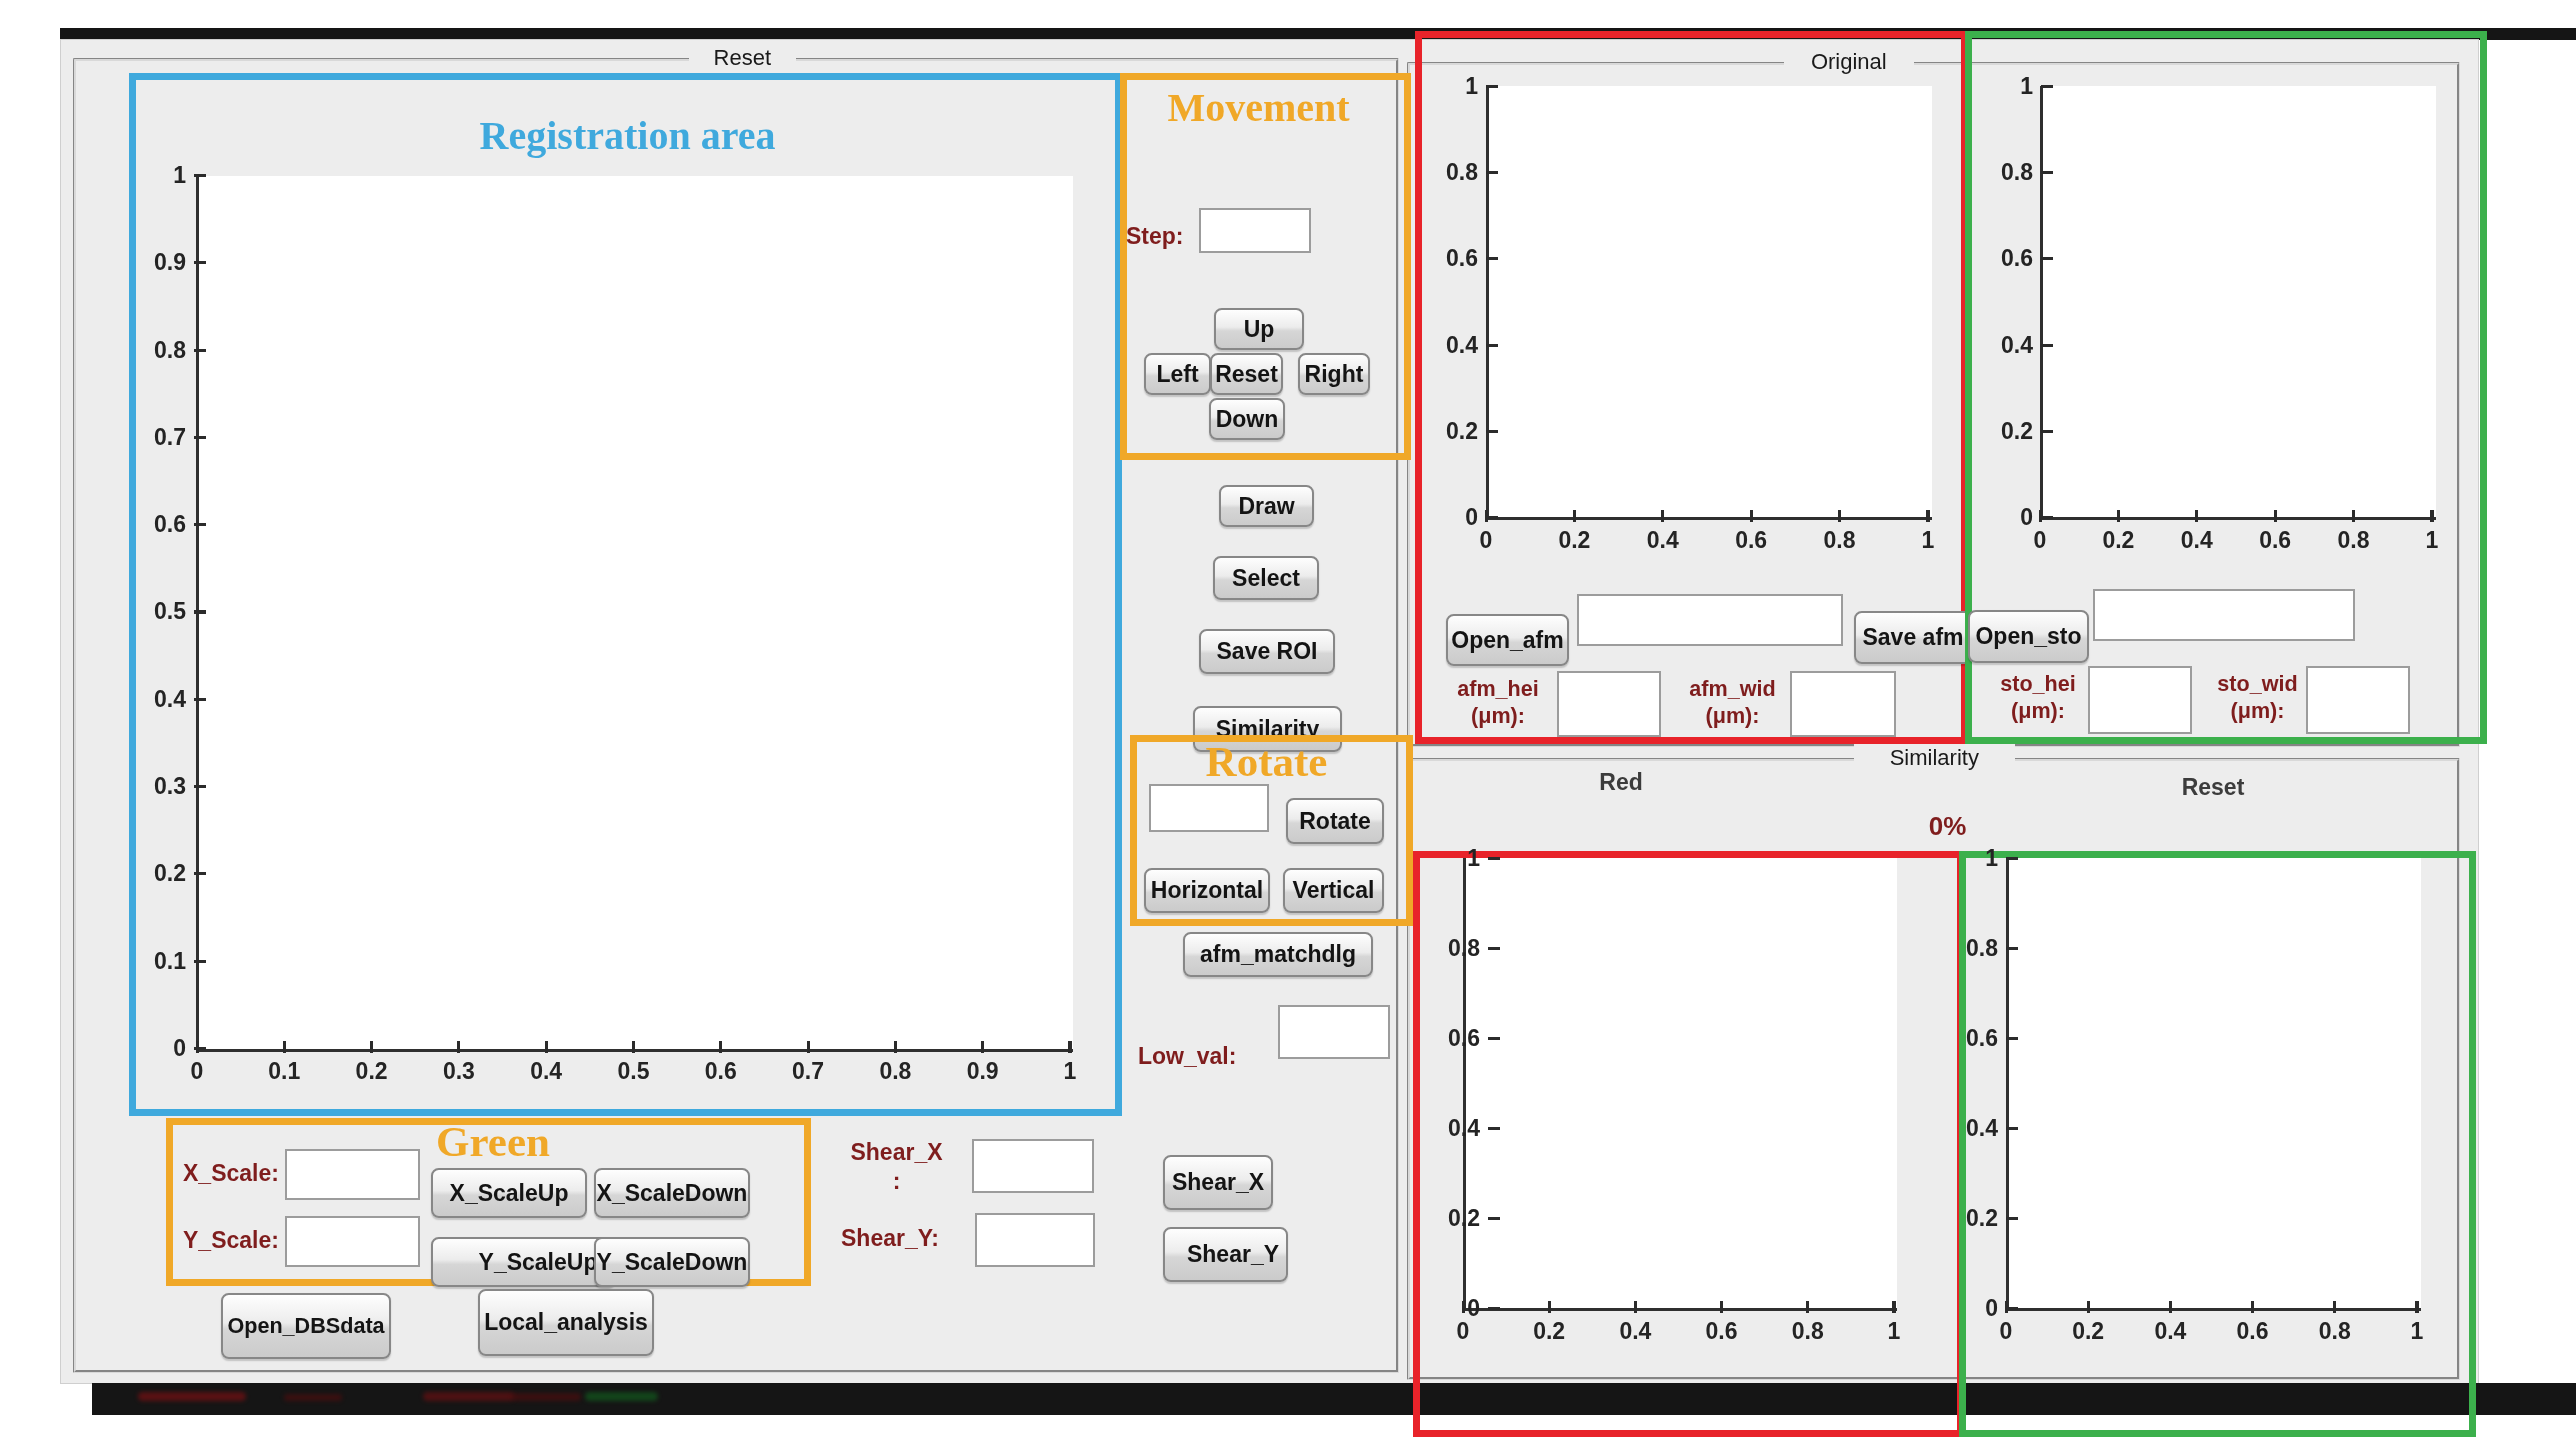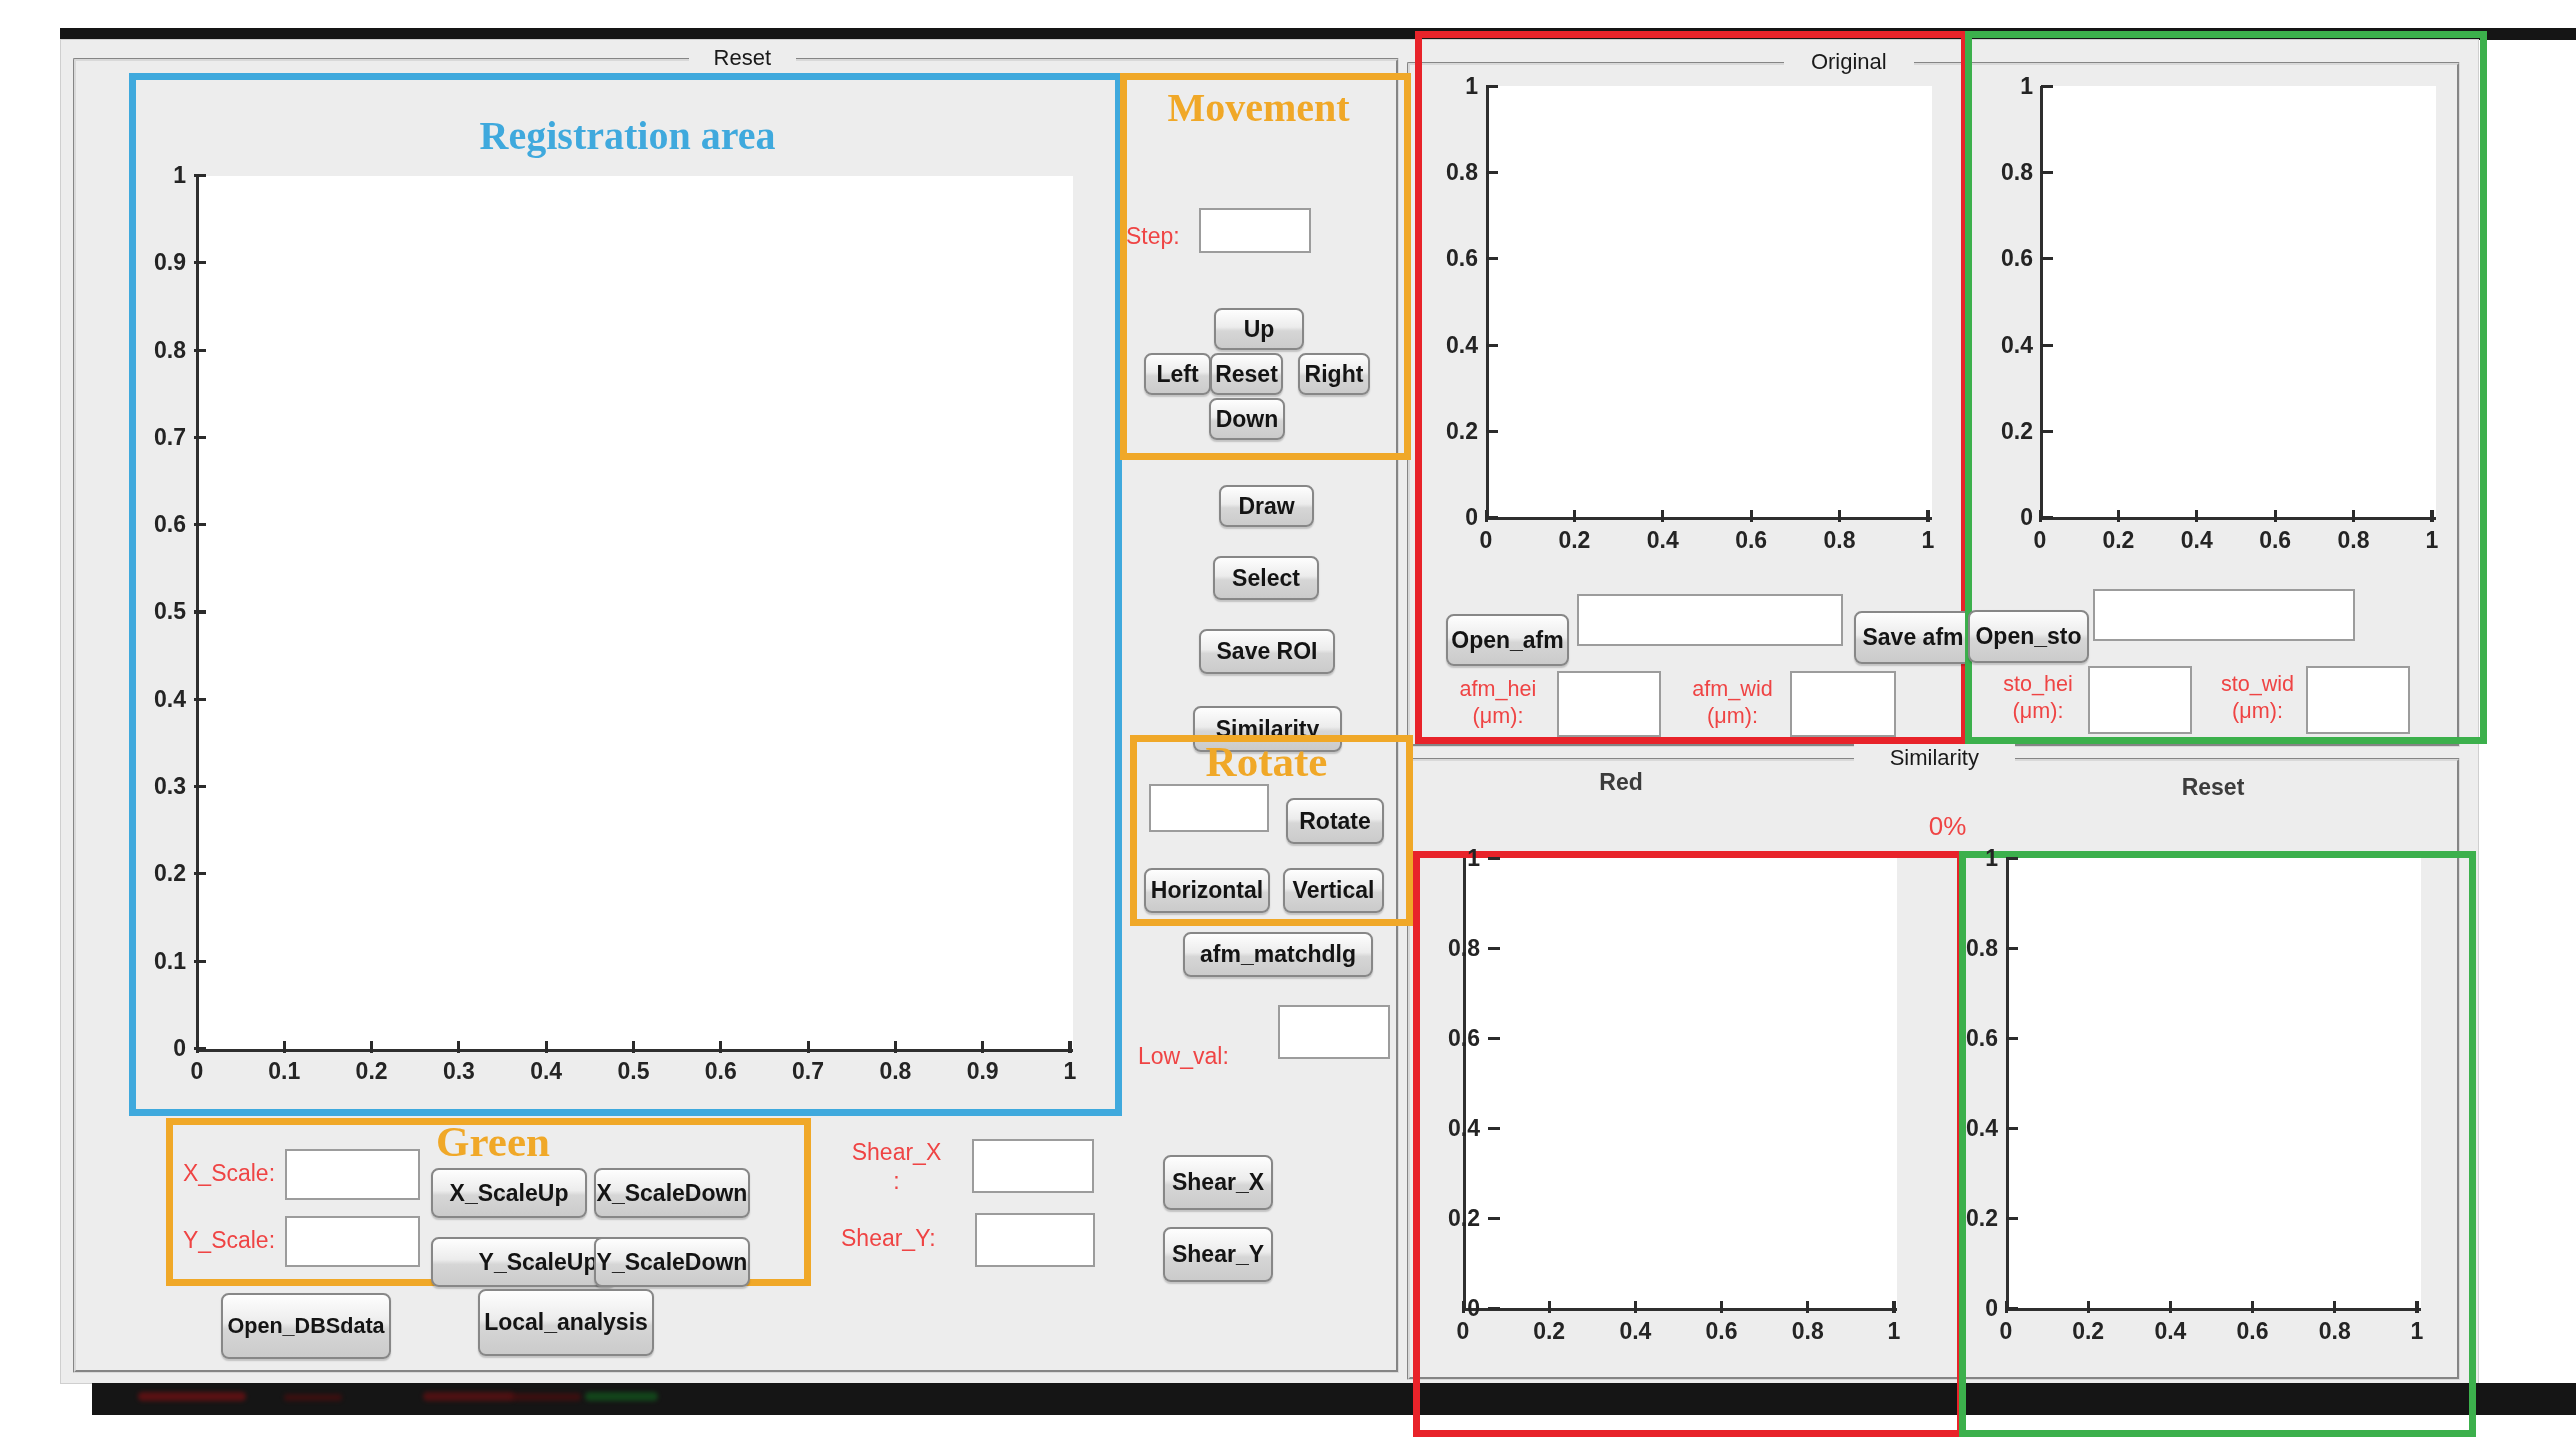"Step:" .lbl { color: #ef4444 -> #7f1d1d; font-weight: normal -> bold }
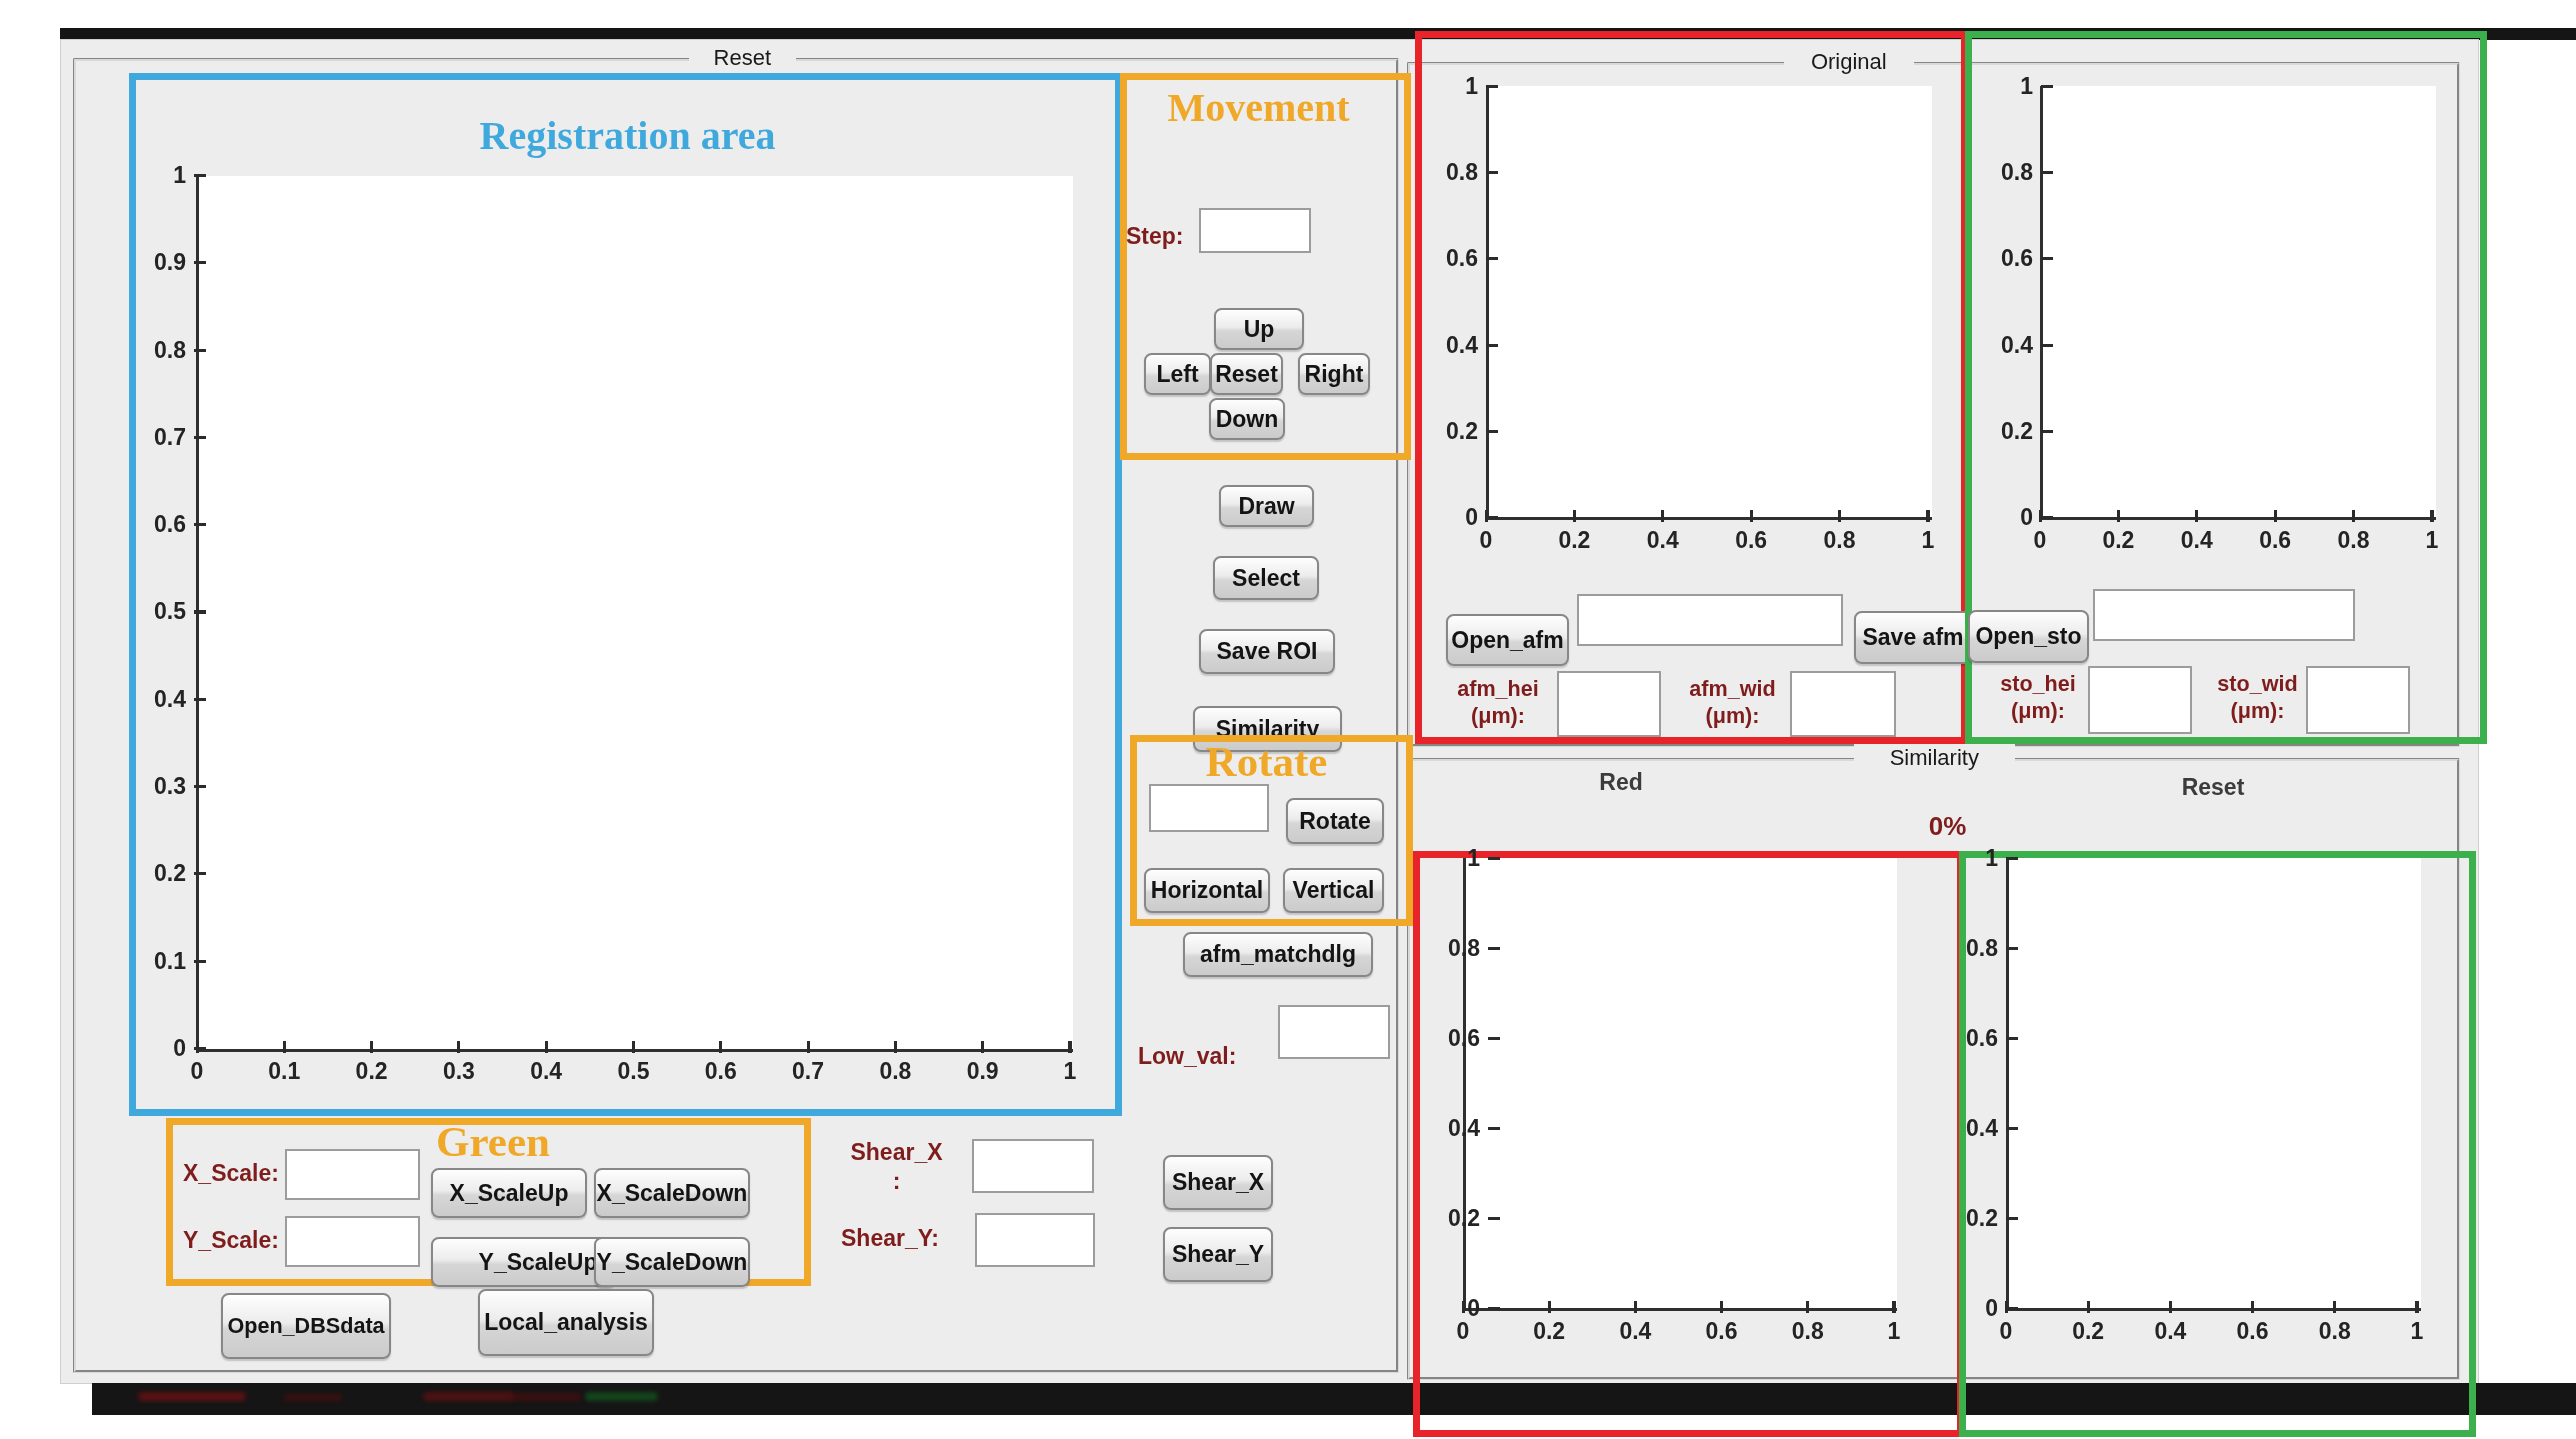"Shear_Y" div.btn { padding-left: none -> 15px }
